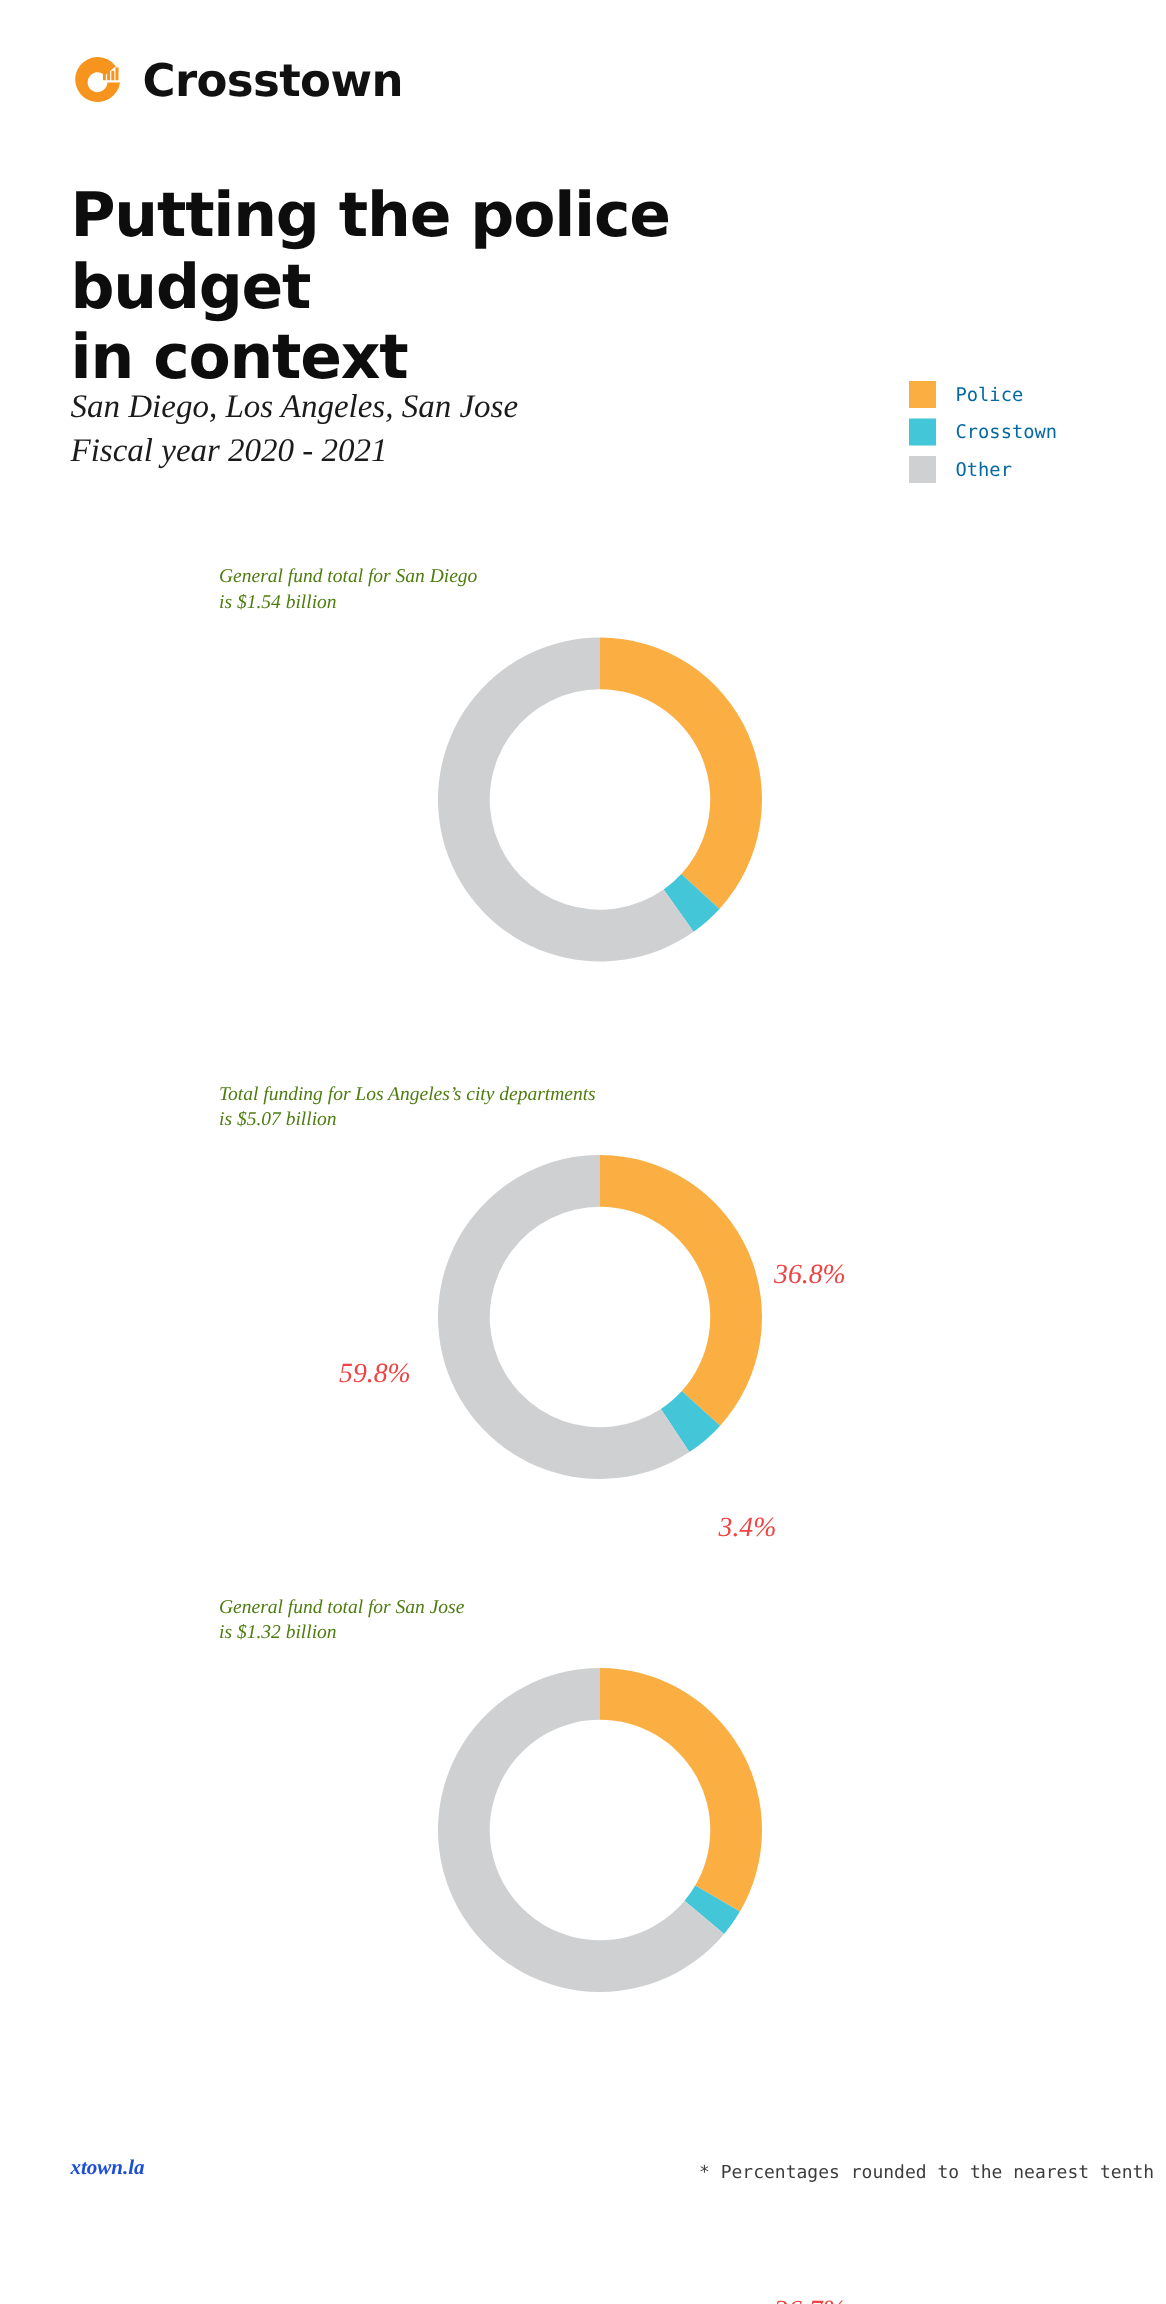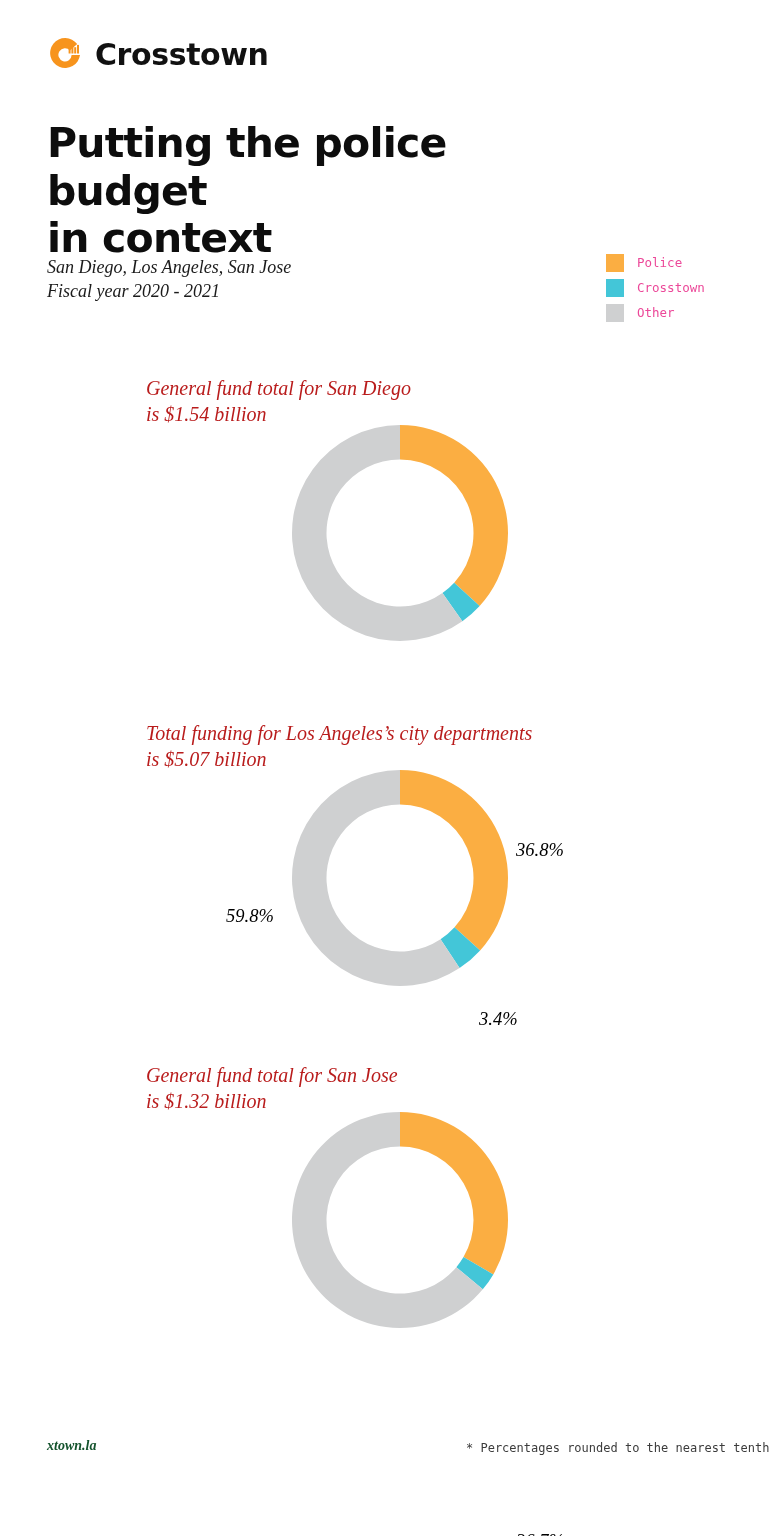"San Diego, Los Angeles, San" #subtitle { font-size: 18px -> 22px }
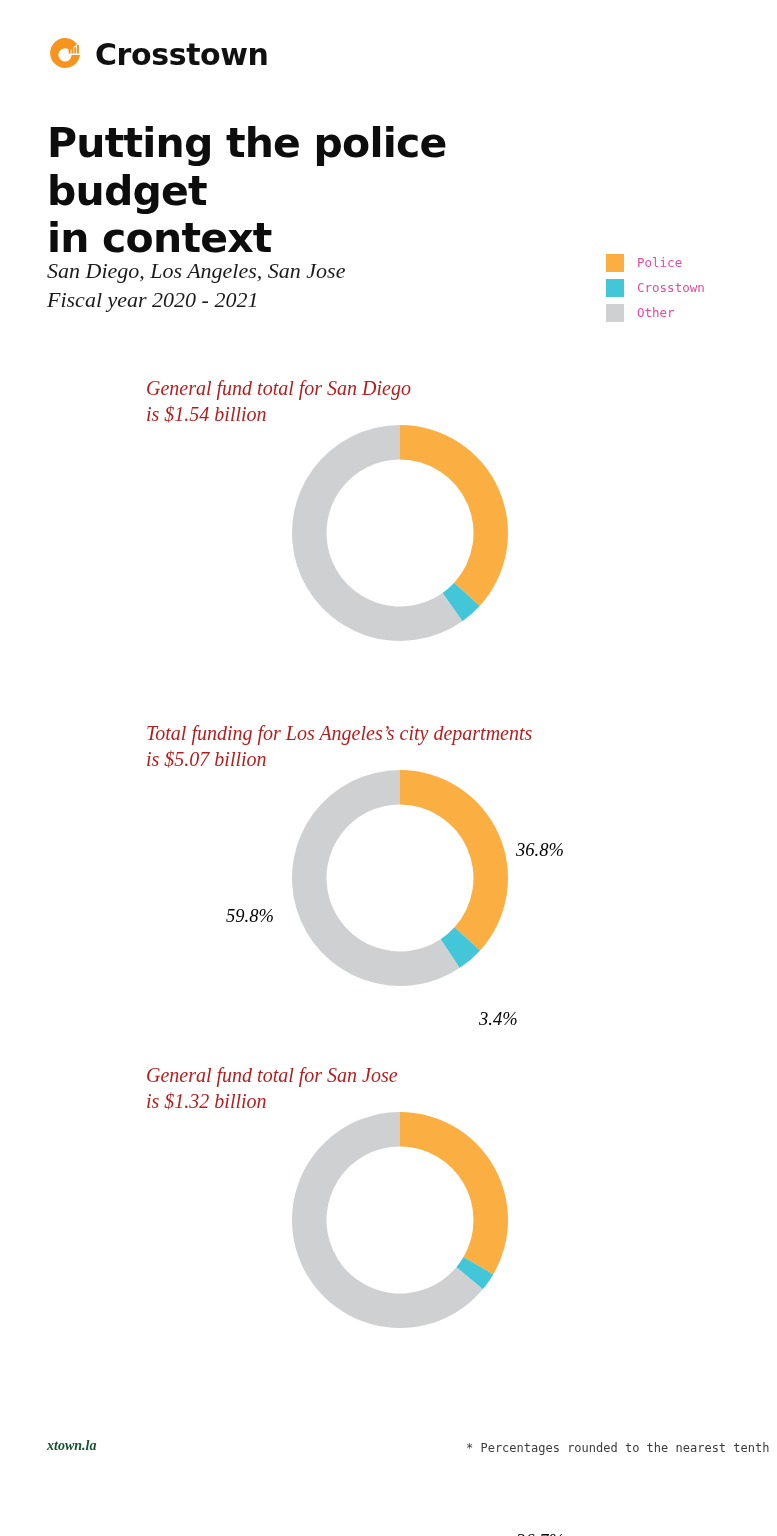"Police" .legend-label { color: #ec4899 -> #0369a1 }
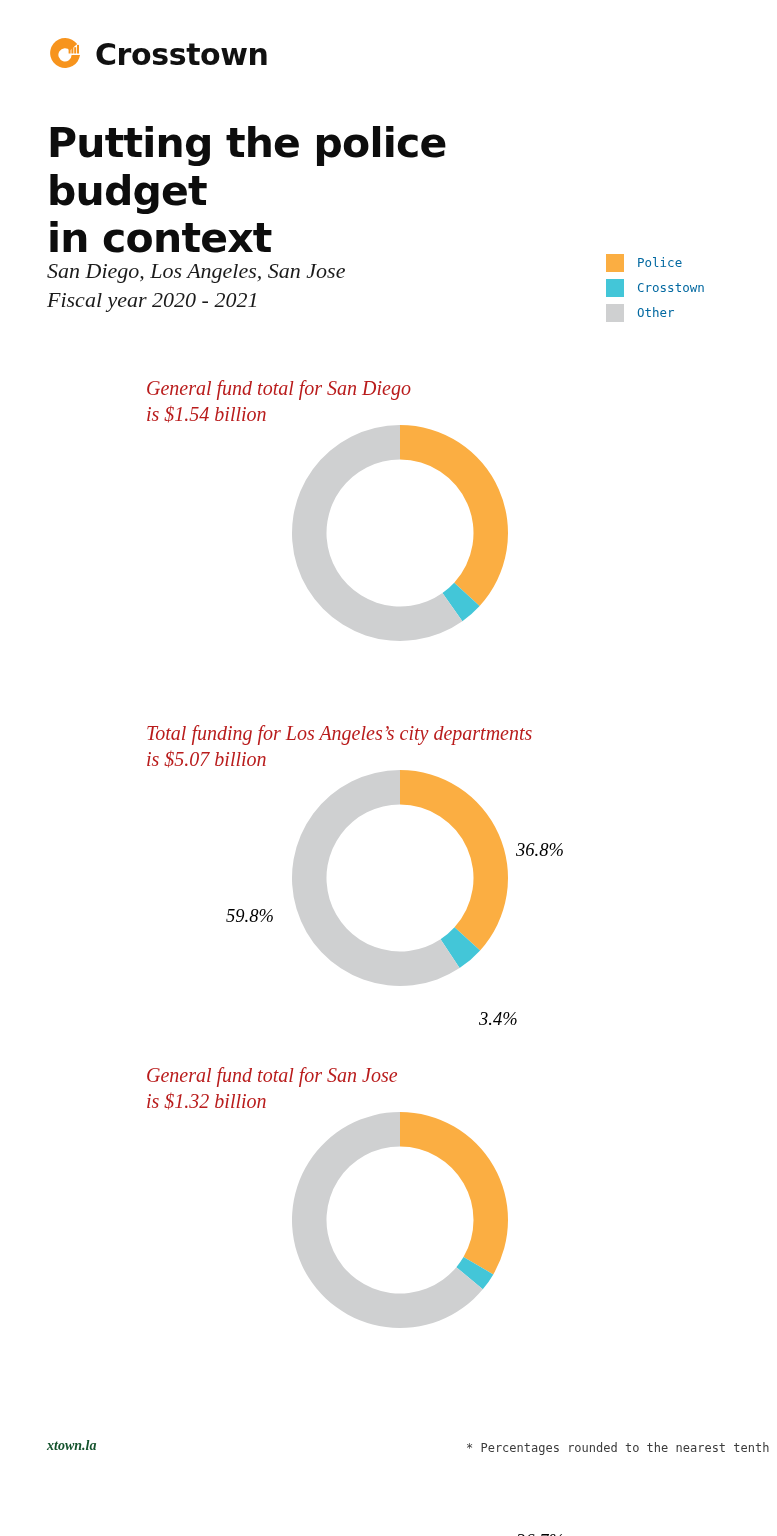"General fund total for San" .chart-caption { color: #b91c1c -> #4d7c0f; font-size: 20px -> 13px }
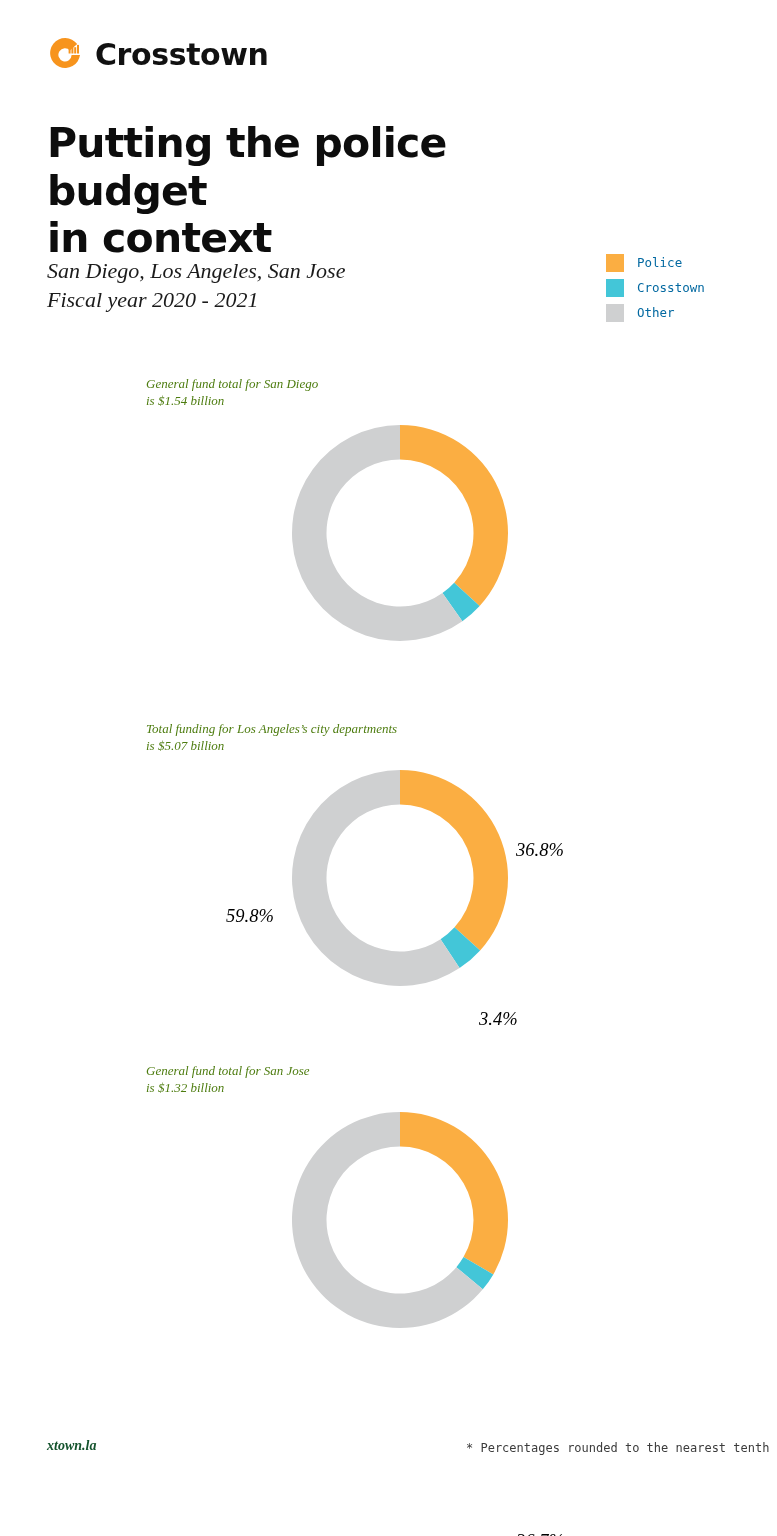"36.8%" .pct { color: #000000 -> #ef4444 }
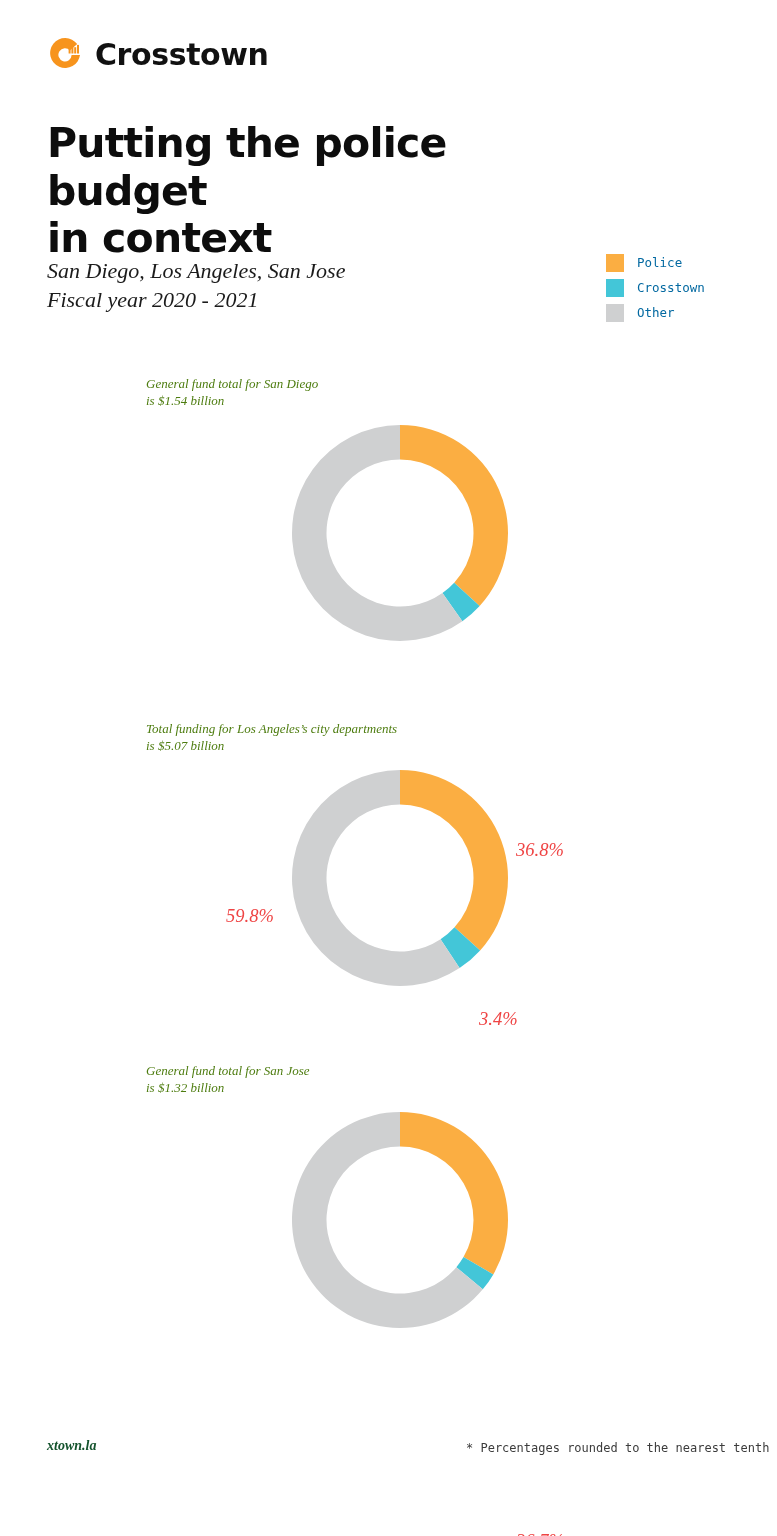"xtown.la" #footer-left { color: #14532d -> #1d4ed8 }
